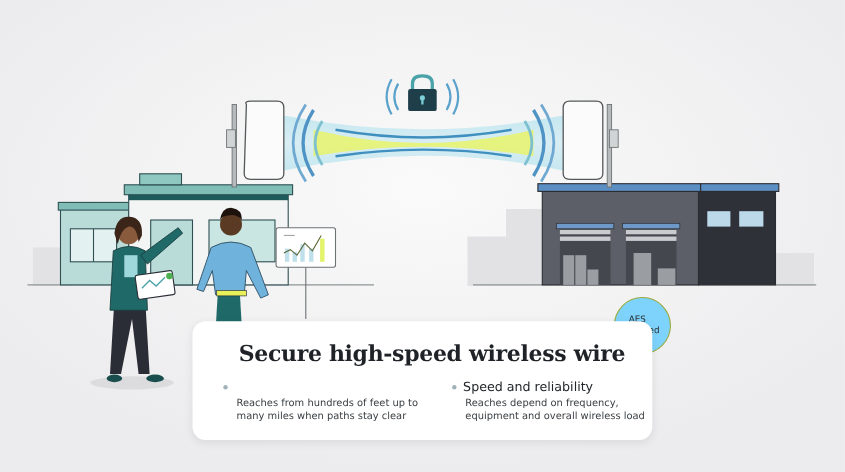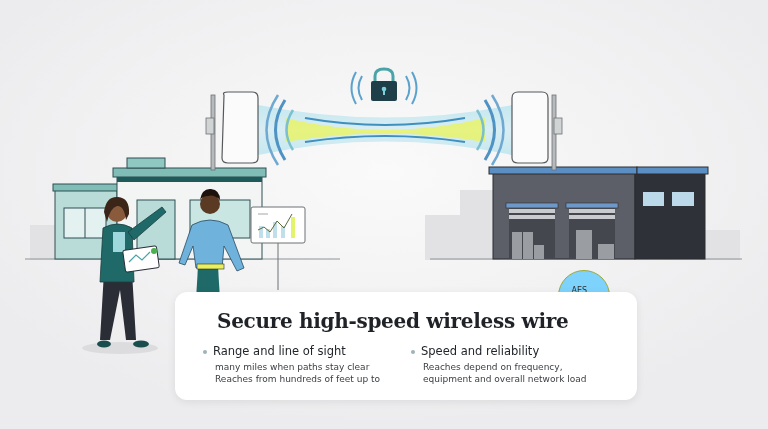"Secure high-speed wireless wire" .card { padding-left: 44px -> none }
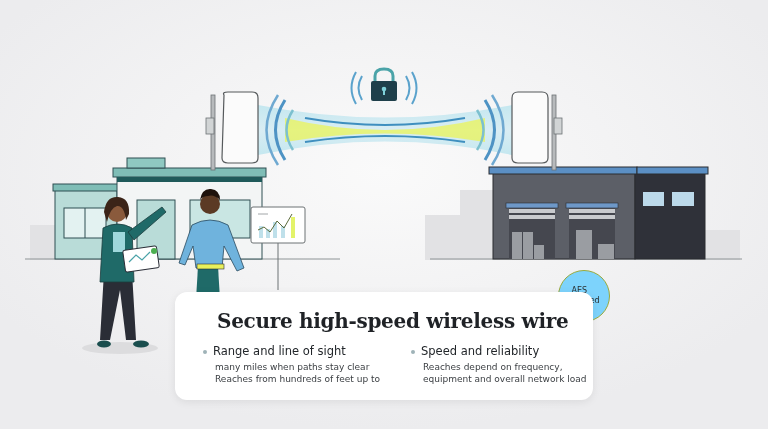"Range and line of sight" span { html: <span>Range and line of sight</span> -> none }
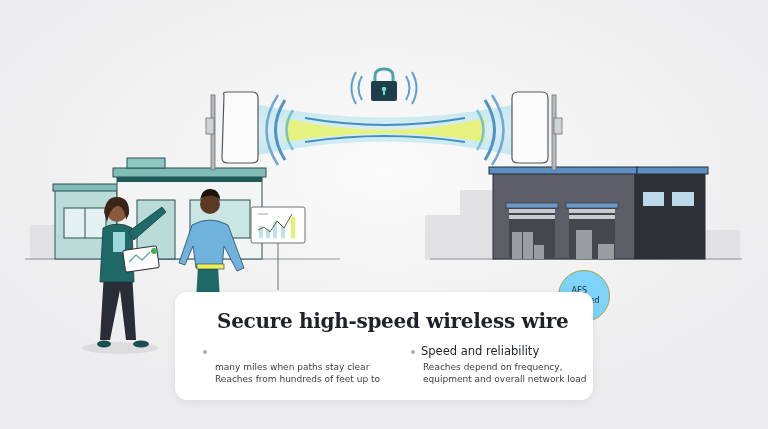"many miles when paths stay" div { order: before "Reaches from hundreds of feet" -> after "Reaches from hundreds of feet" }
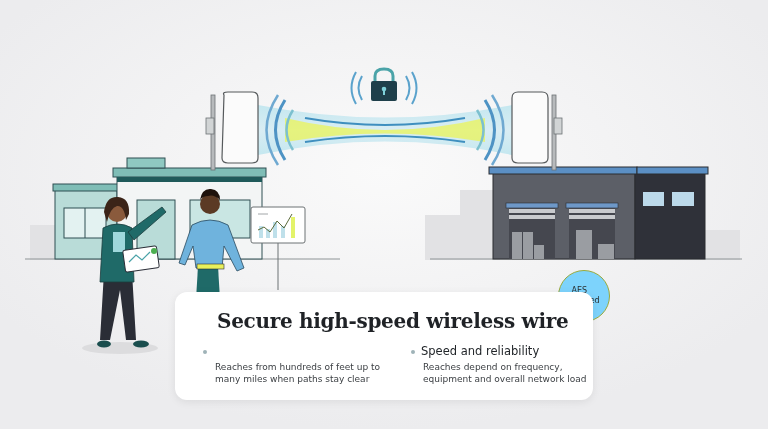"equipment and overall network load" div { text: network -> wireless }
